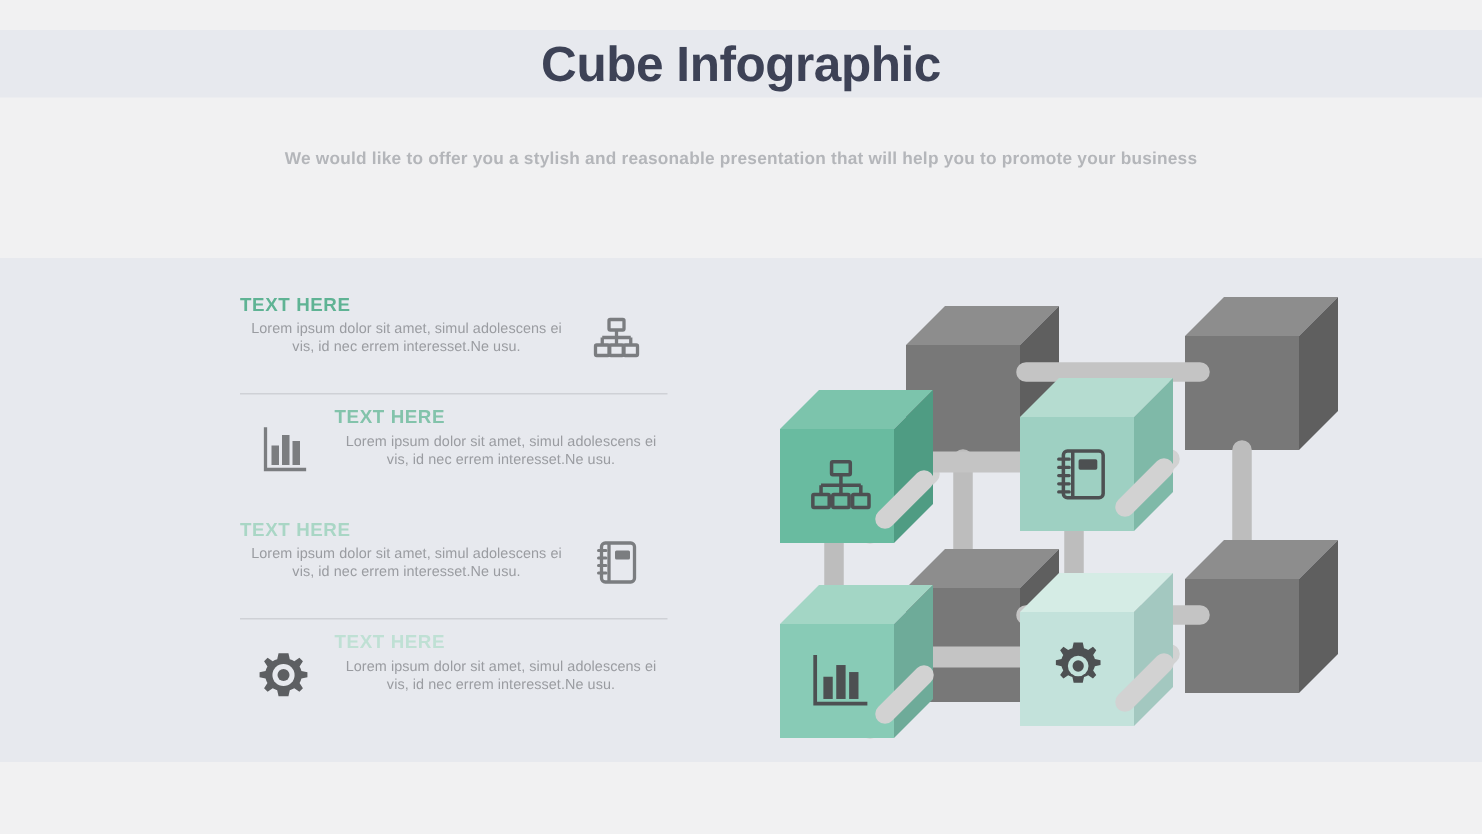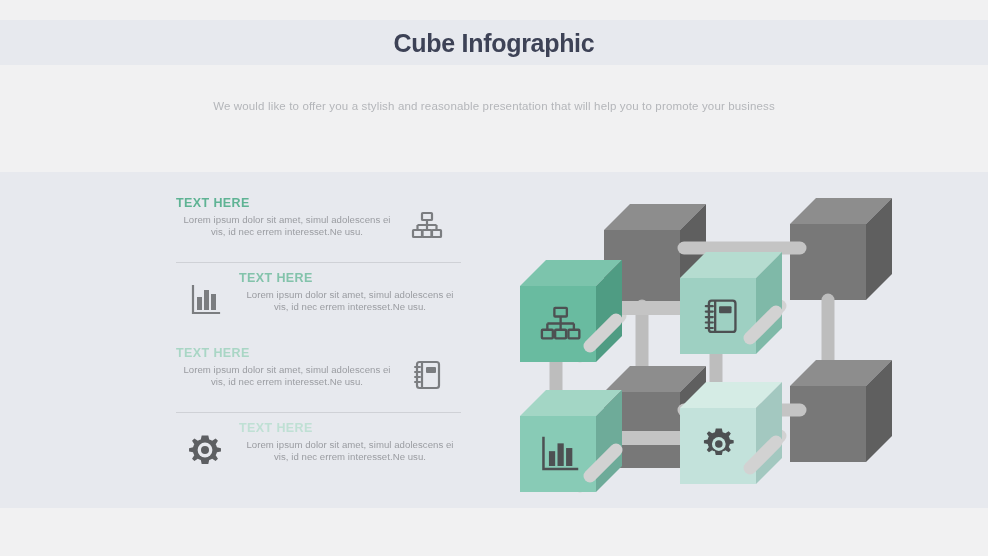"Cube Infographic" #page-title { font-size: 25px -> 33px }
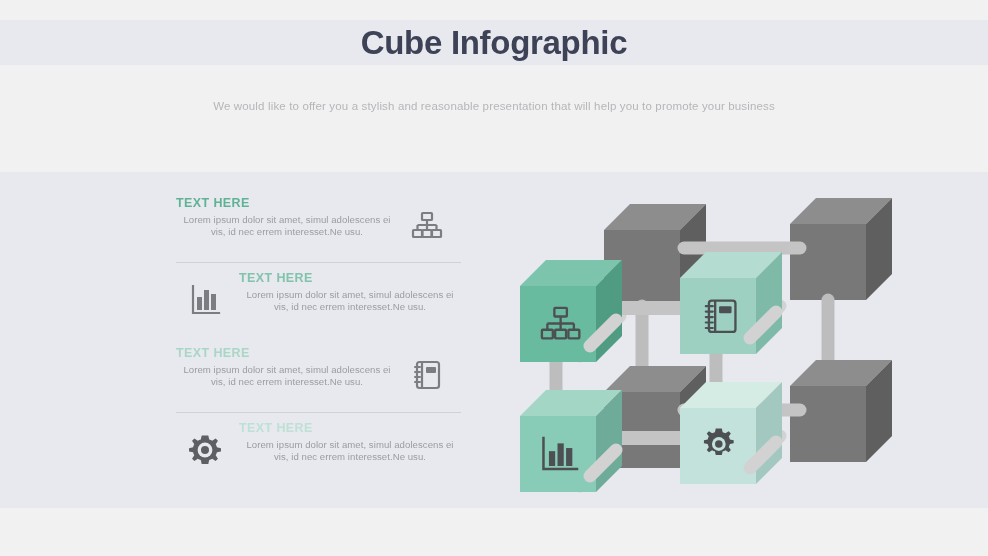"We would like to offer" #subtitle { font-weight: normal -> bold }
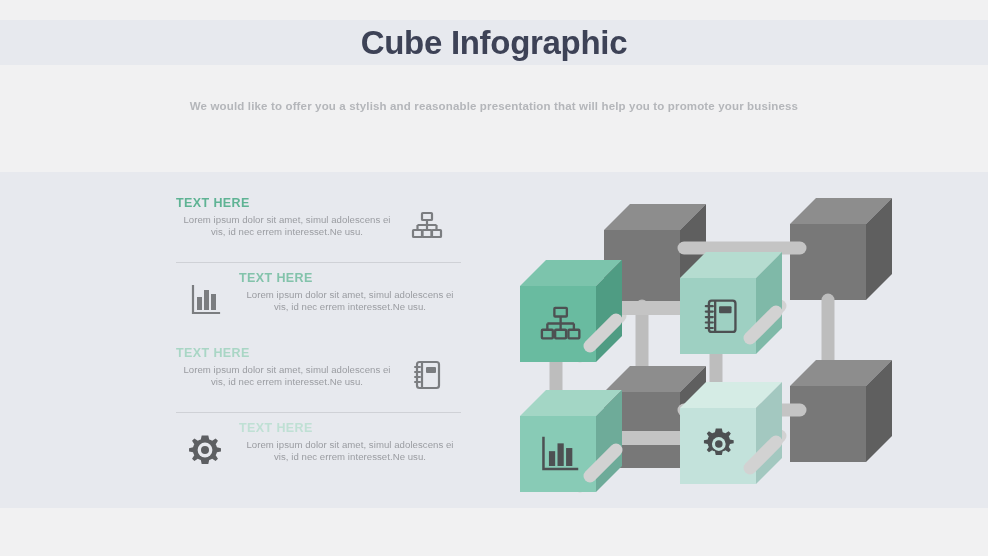"TEXT HERE" .row { margin-left: 16px -> none }
